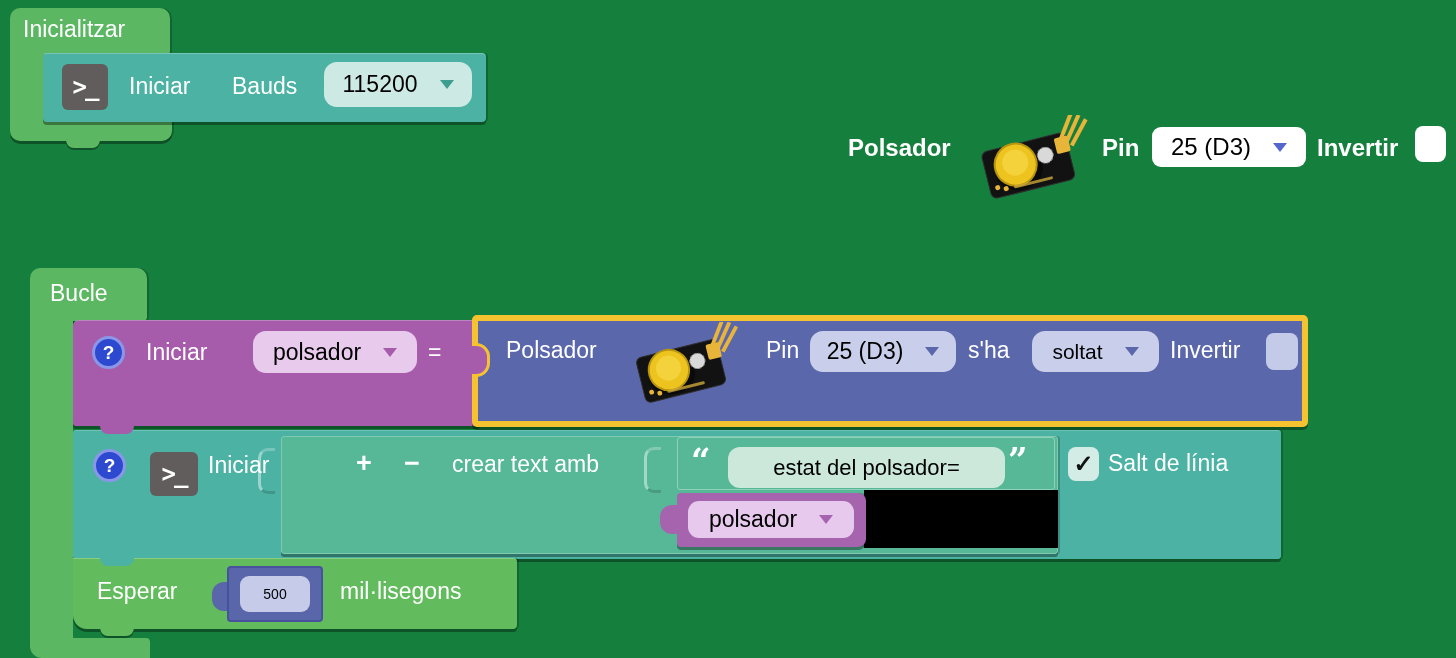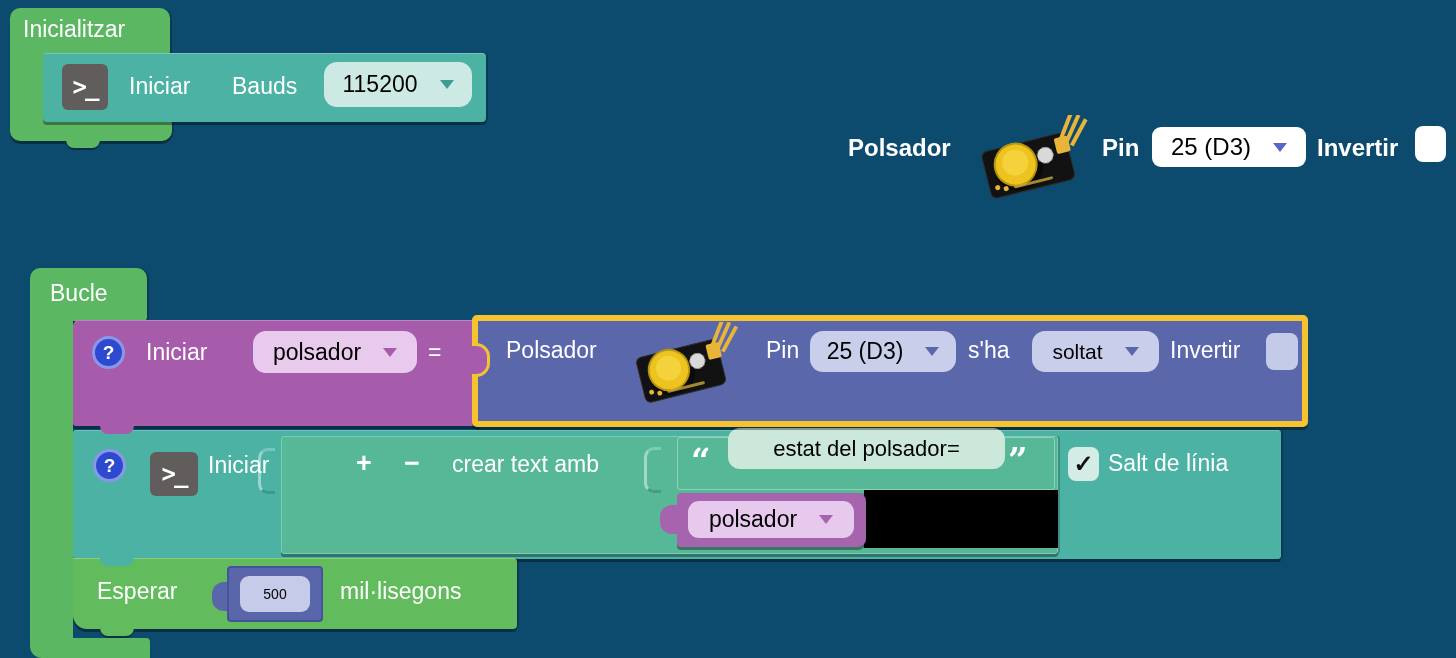"Inicialitzar" #stage { background: #0c4a6e -> #15803d }
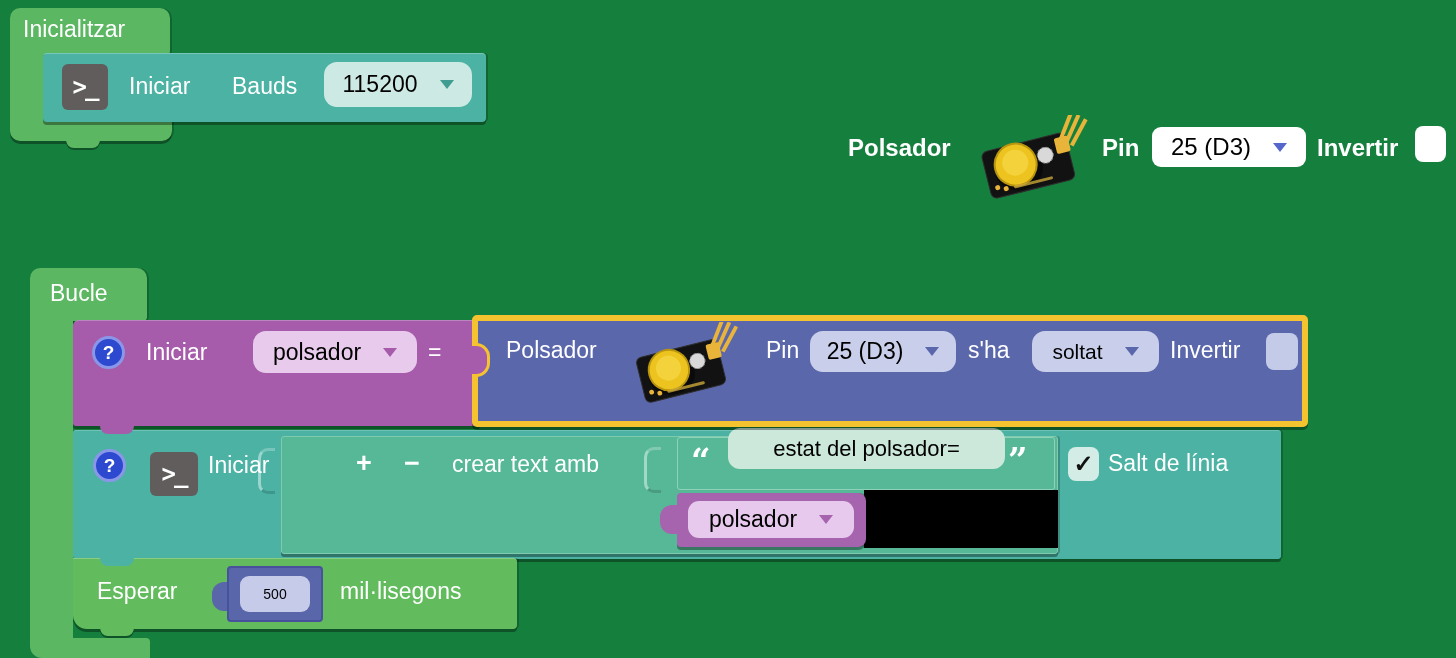"estat del polsador=" div.abs { top: 428px -> 447px }
